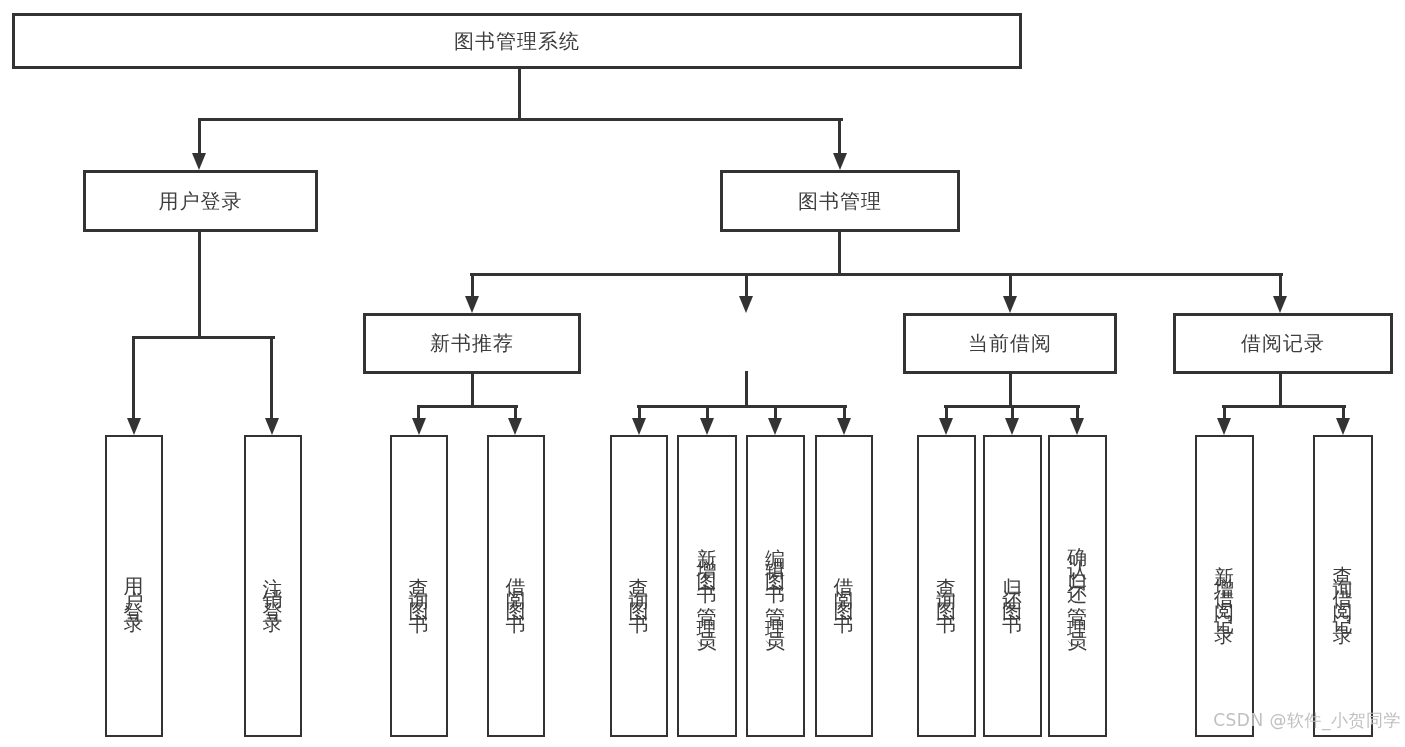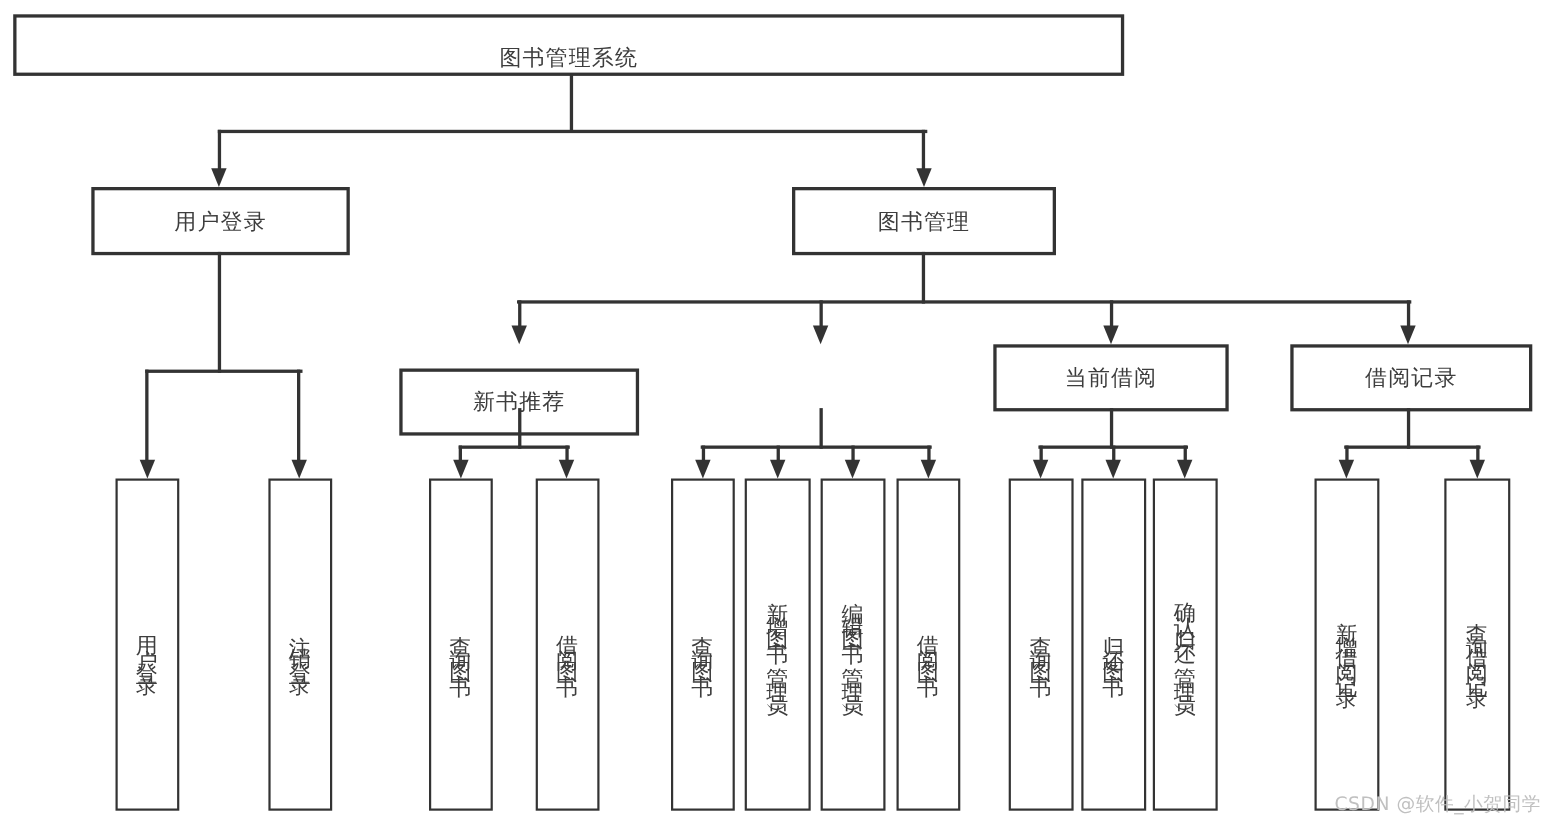"图书管理系统" div.node { align-items: flex-end -> none }
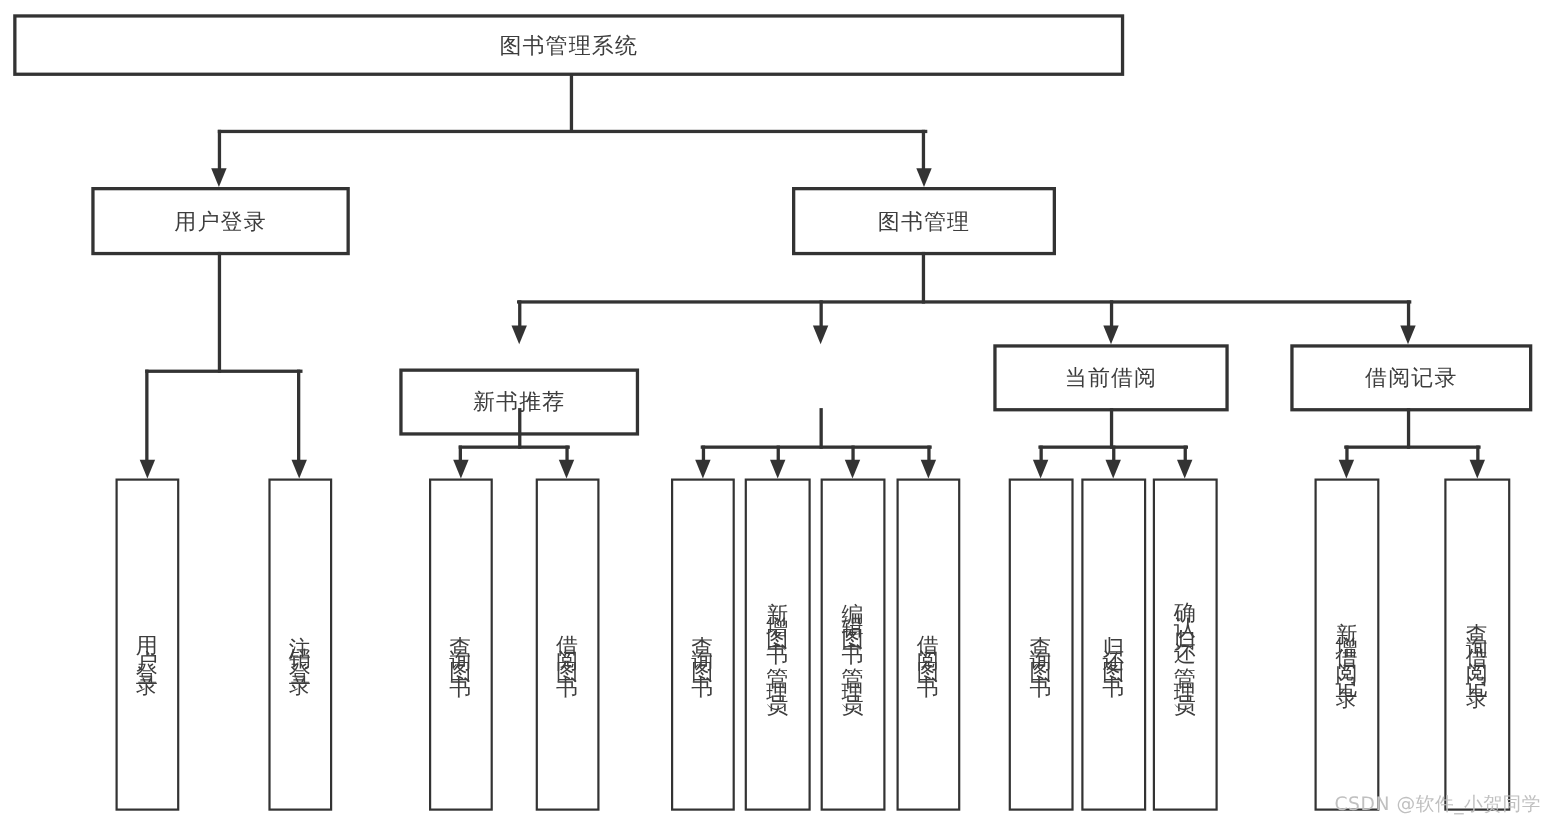"新书推荐" div.node { margin-top: 22px -> none }
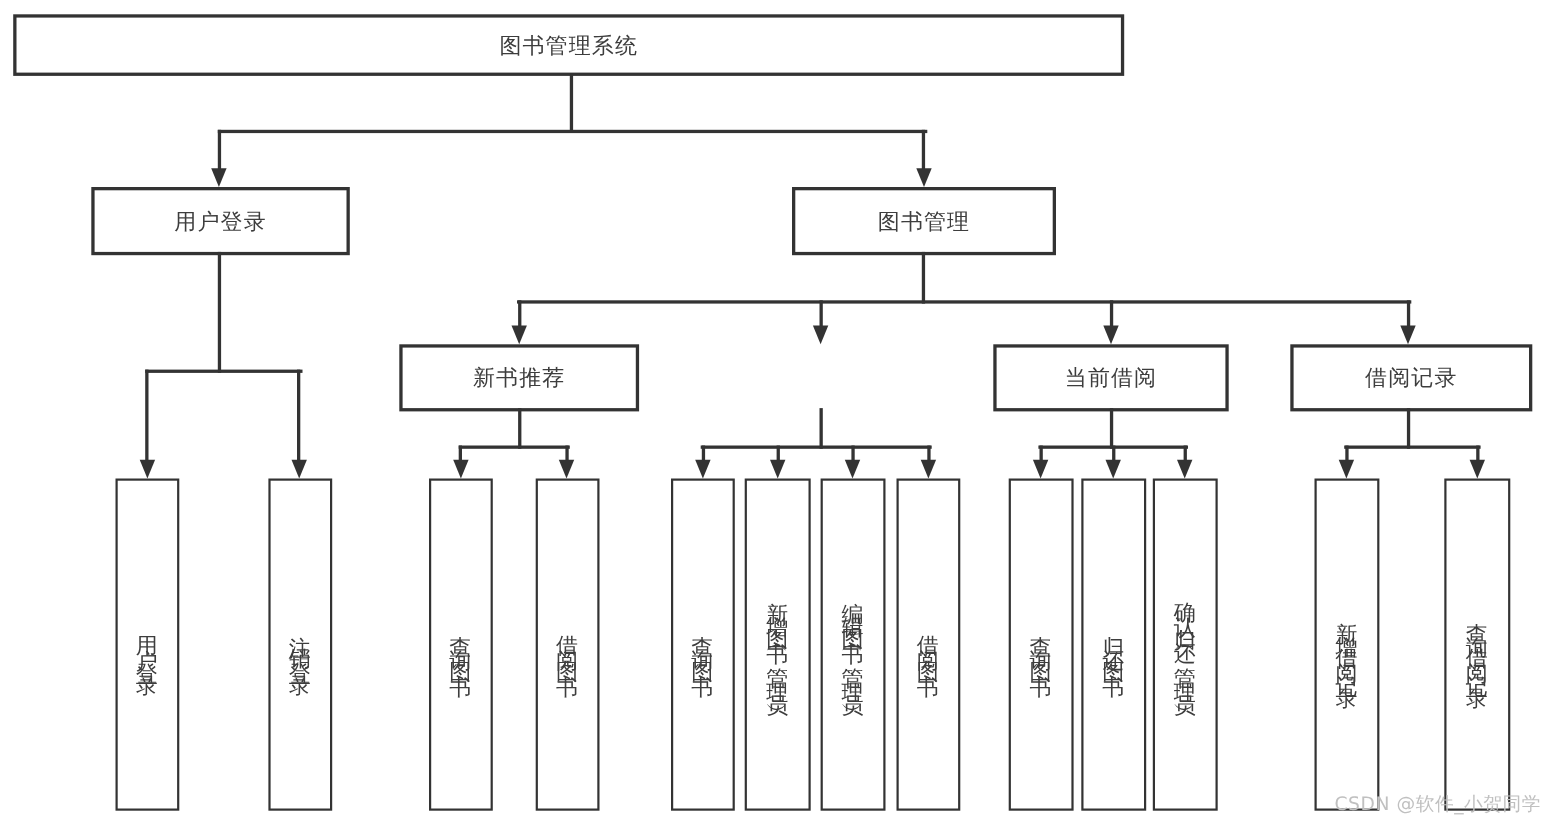"CSDN @软件_小贺同学" .watermark { bottom: 5px -> 15px }
